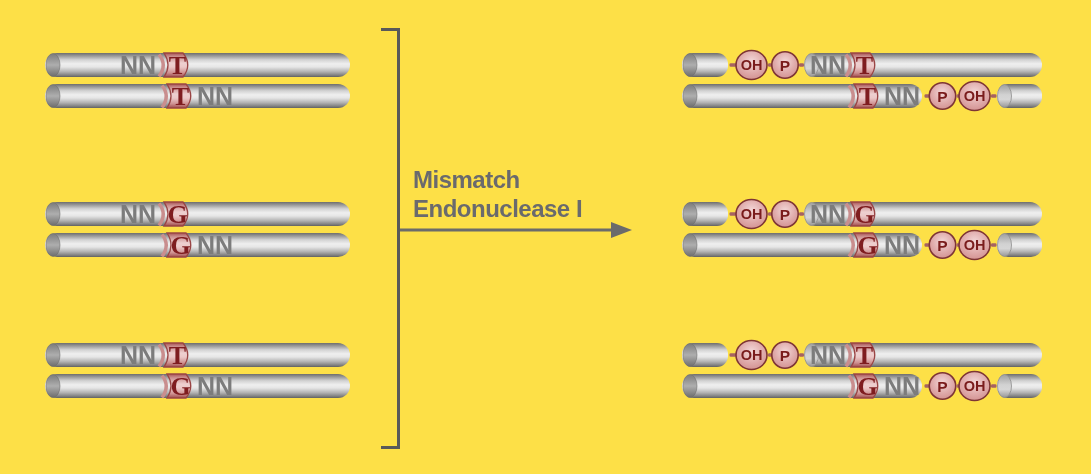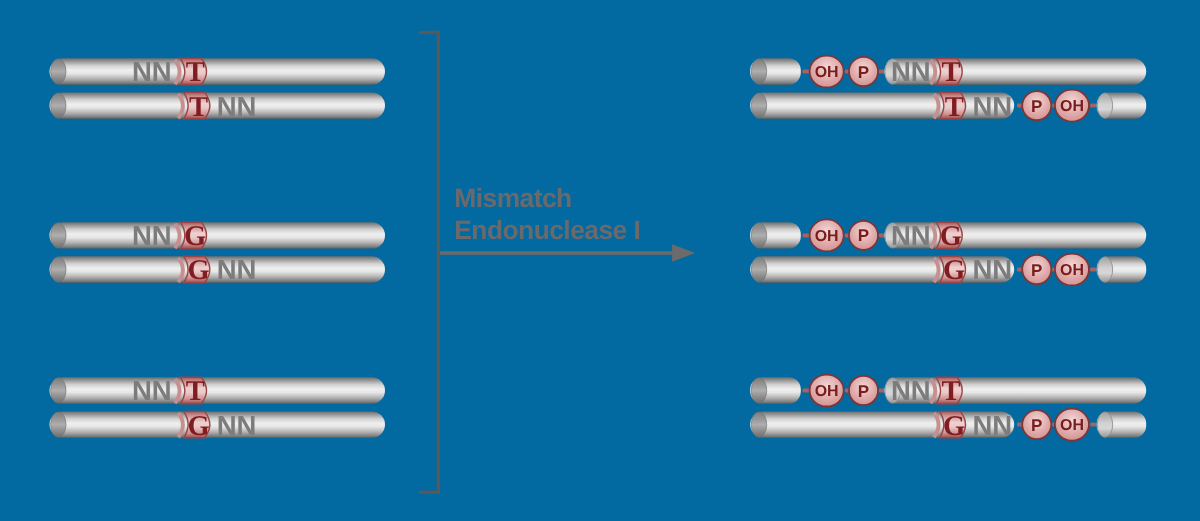"NN" .figure-wrap { background: #0369a1 -> #fde047 }
